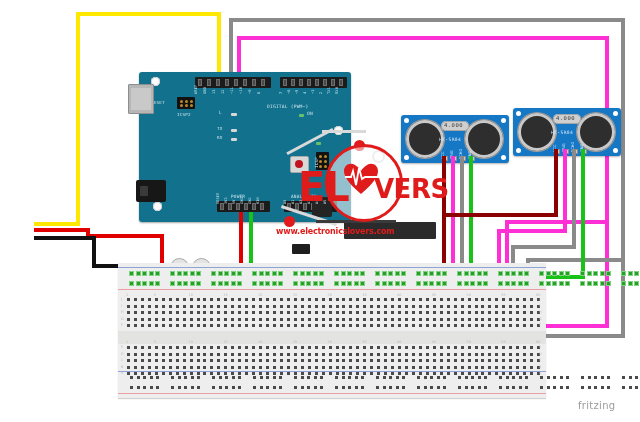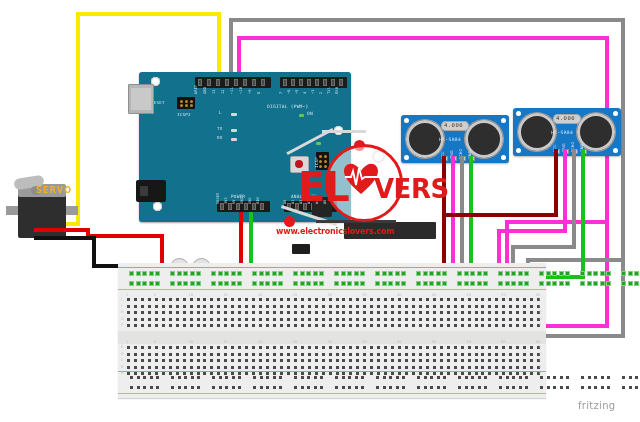"SERVO" div { html: <div> <div></div> <div></div> <div></div> <div></div> <div></div> <div></div> <div>SERVO</div> </div> -> none }
